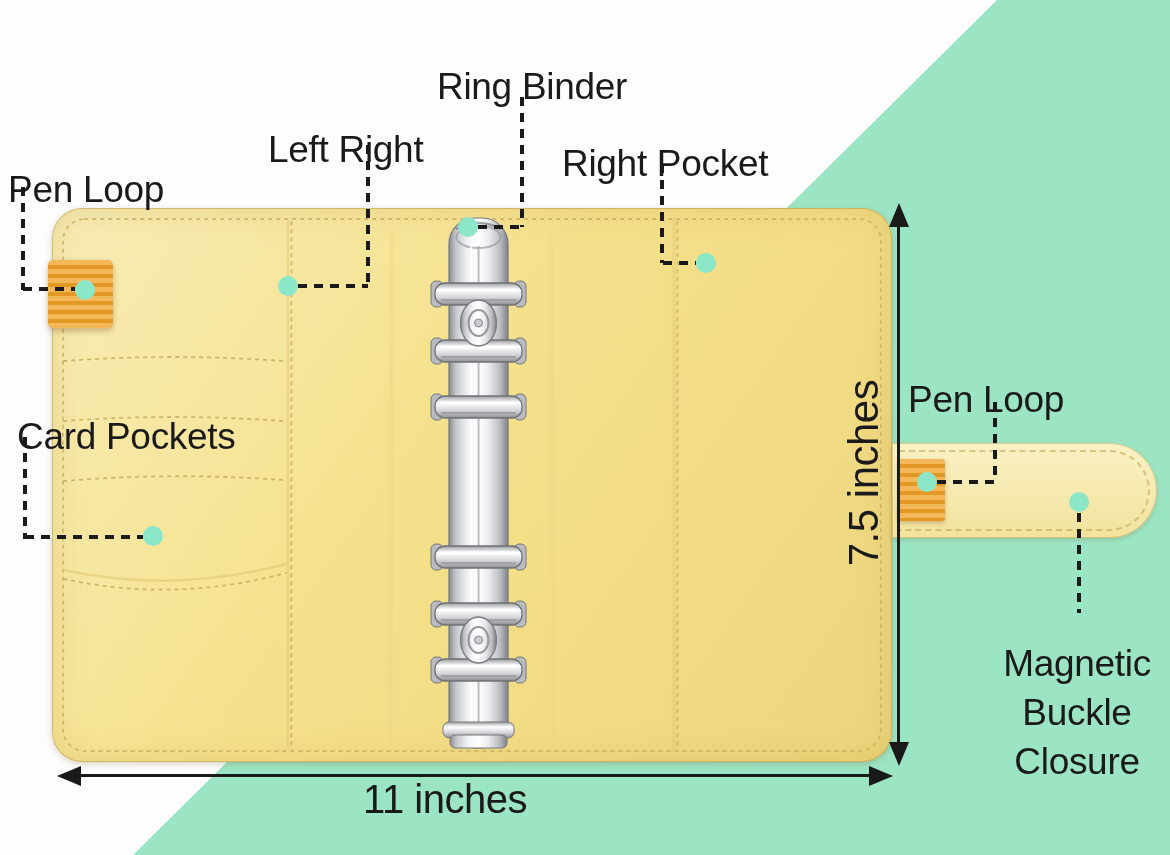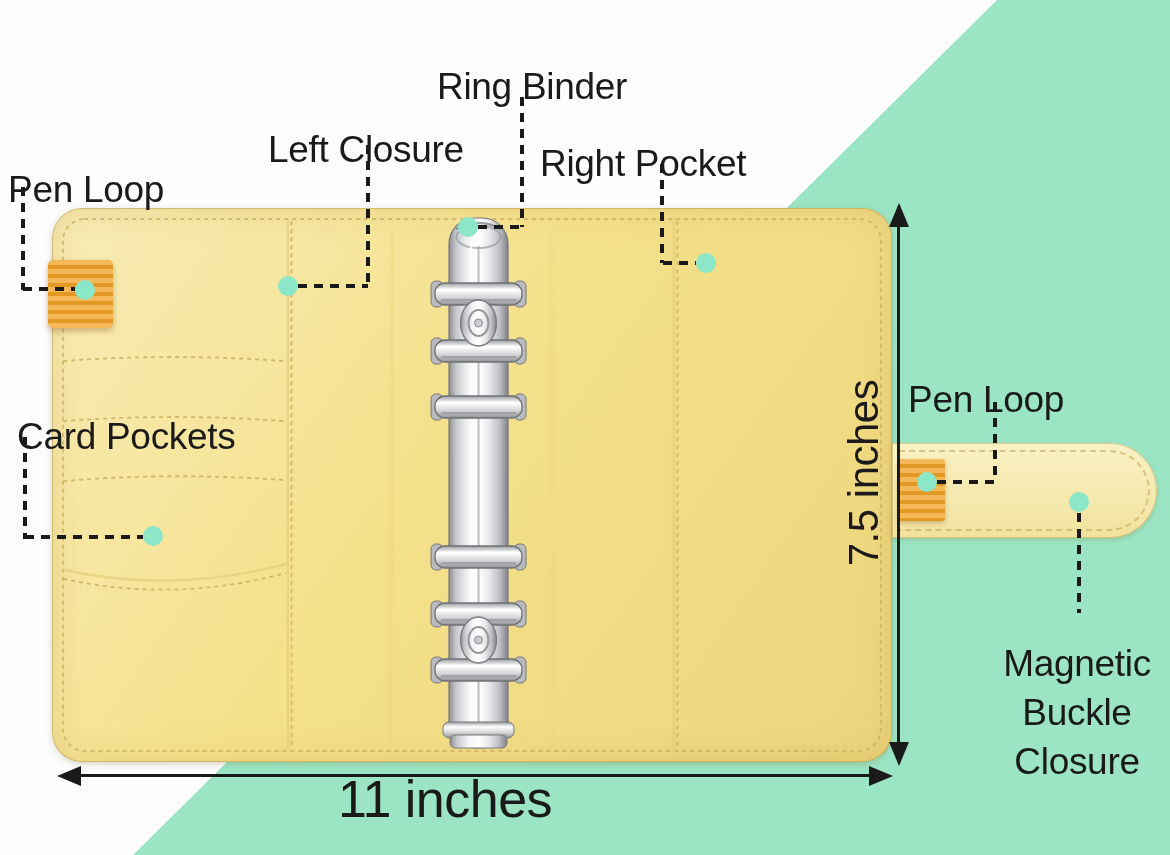"Left Closure" div.abs { text: Closure -> Right }
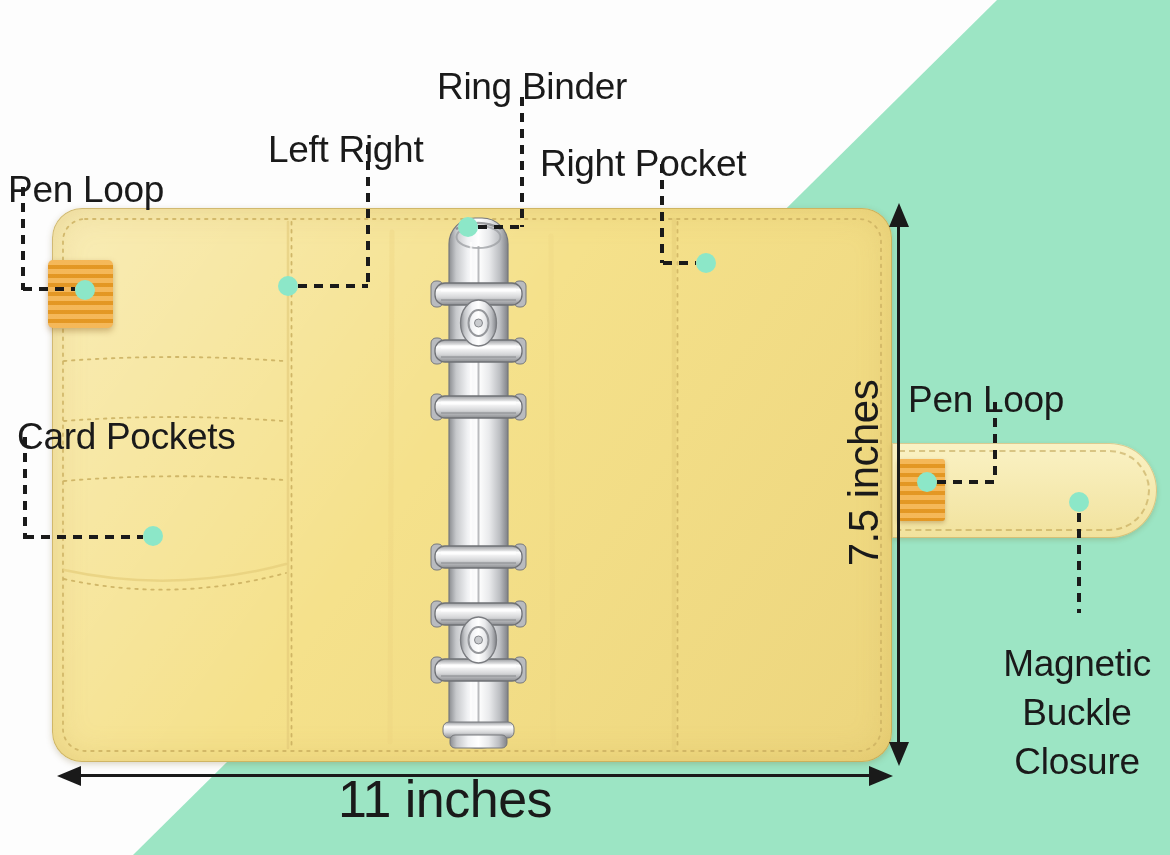"Right Pocket" .lbl-right-pocket { left: 540px -> 562px }
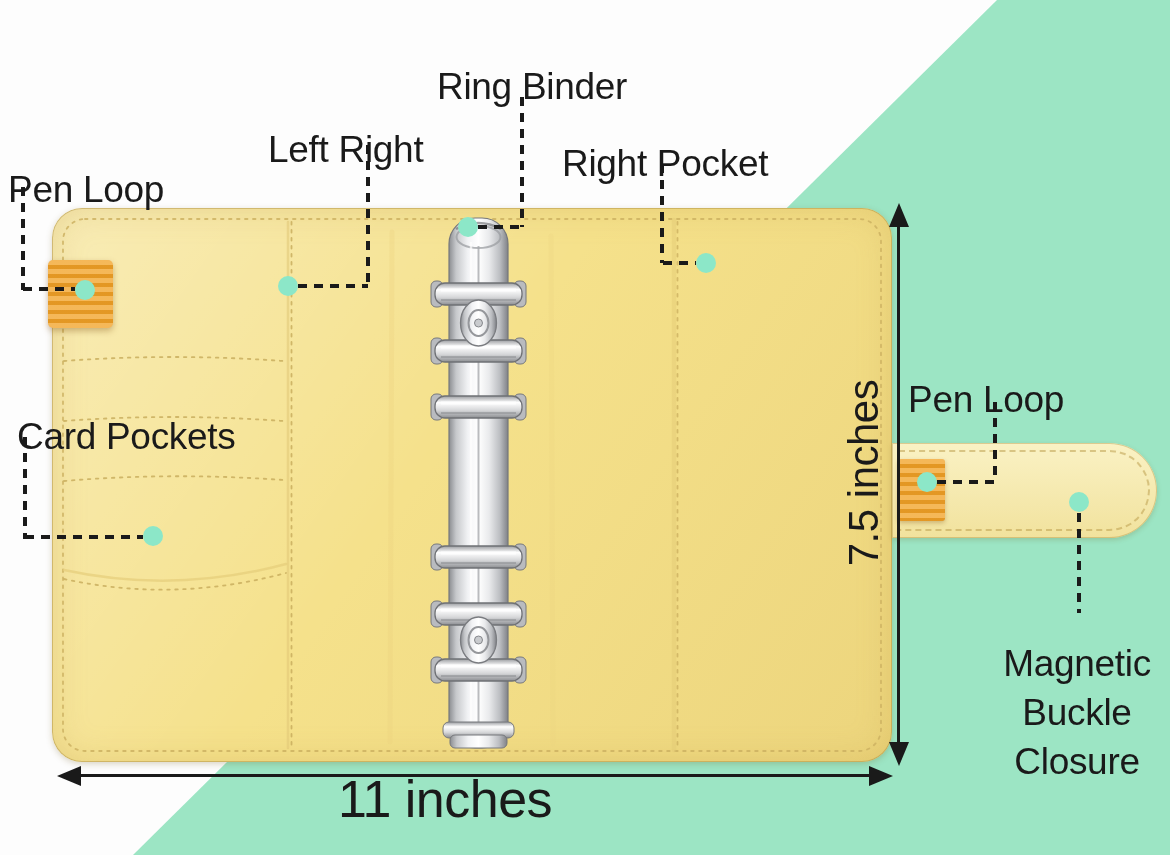"11 inches" .dim-label-h { font-size: 52px -> 40px }
